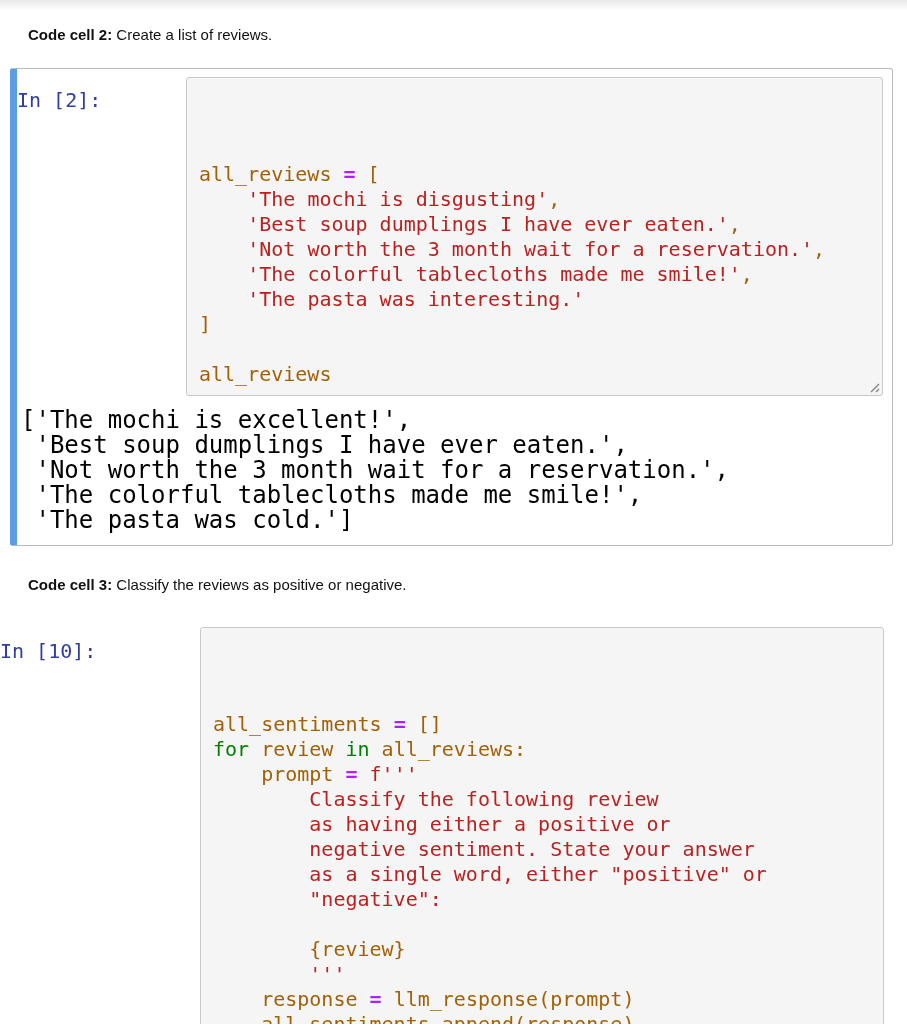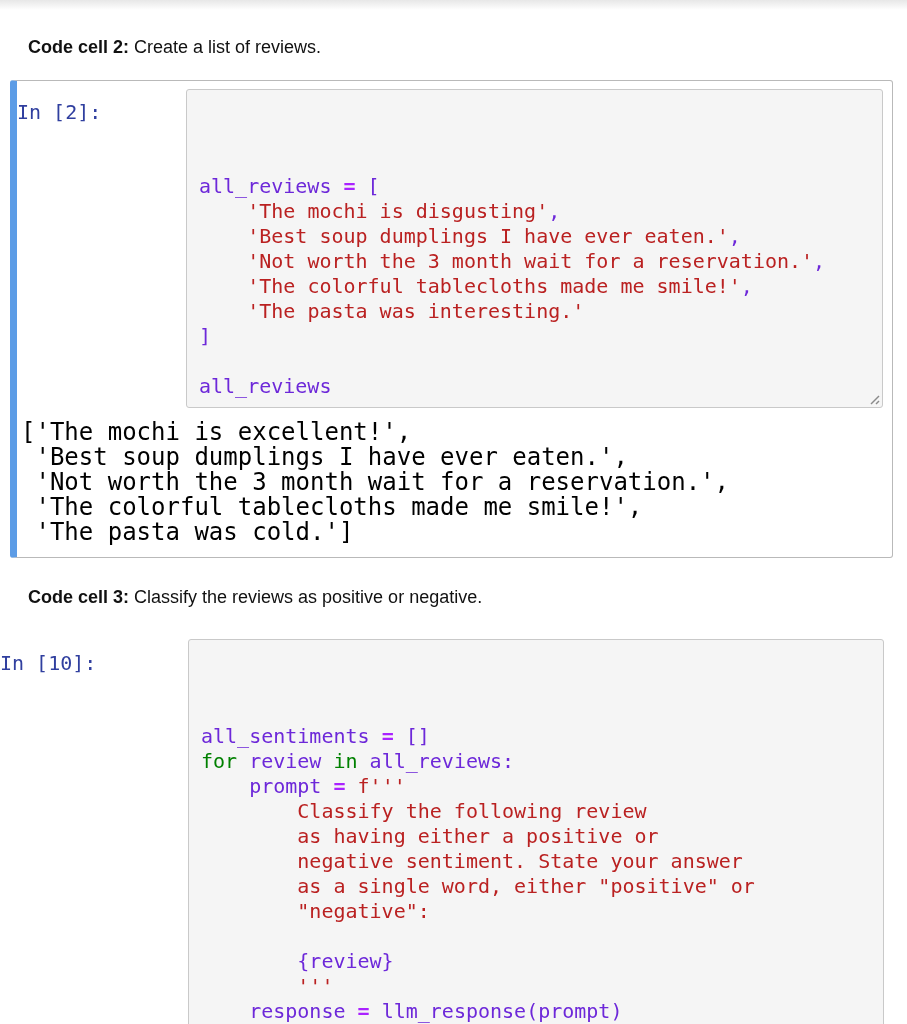"Code cell 2: Create a" .cell-heading { font-size: 18px -> 15px; margin: 26px 0 0 28px -> 14px 0 0 28px }
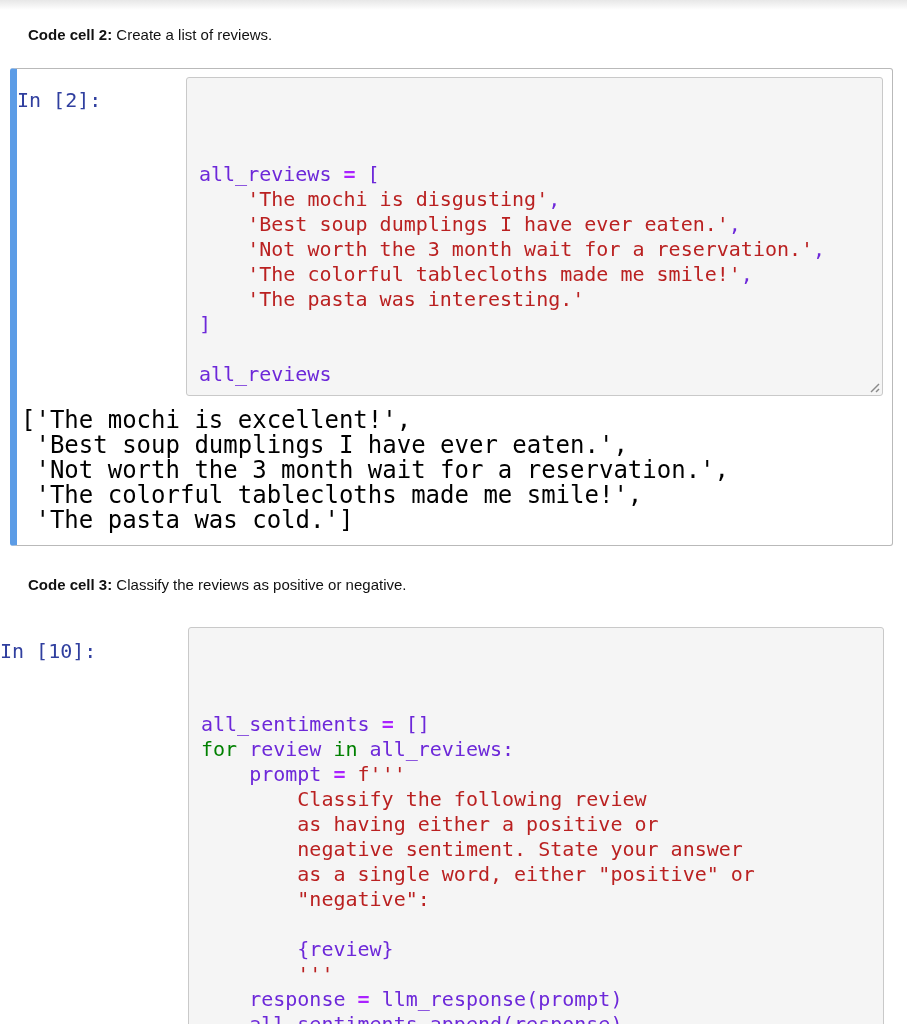"all_reviews" .tk-p { color: #6d28d9 -> #a16207 }
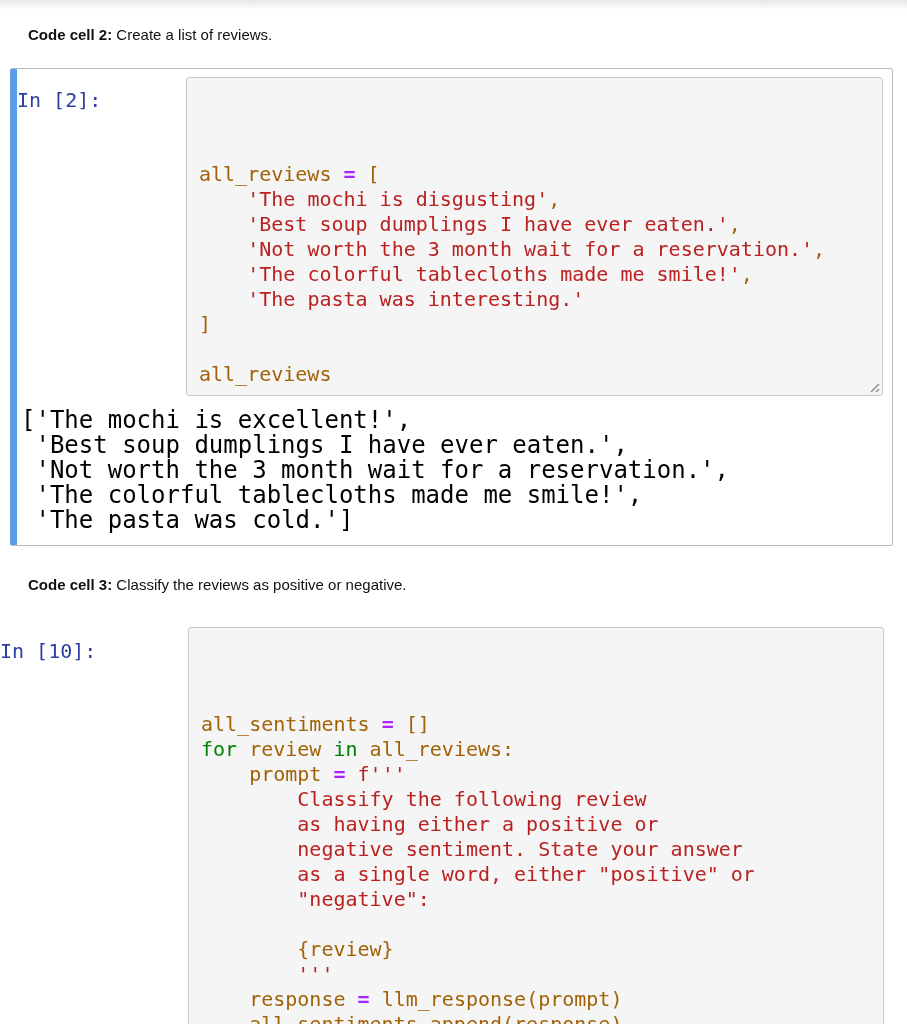"In [10]:" .prompt.p3 { margin-right: 8px -> 20px }
